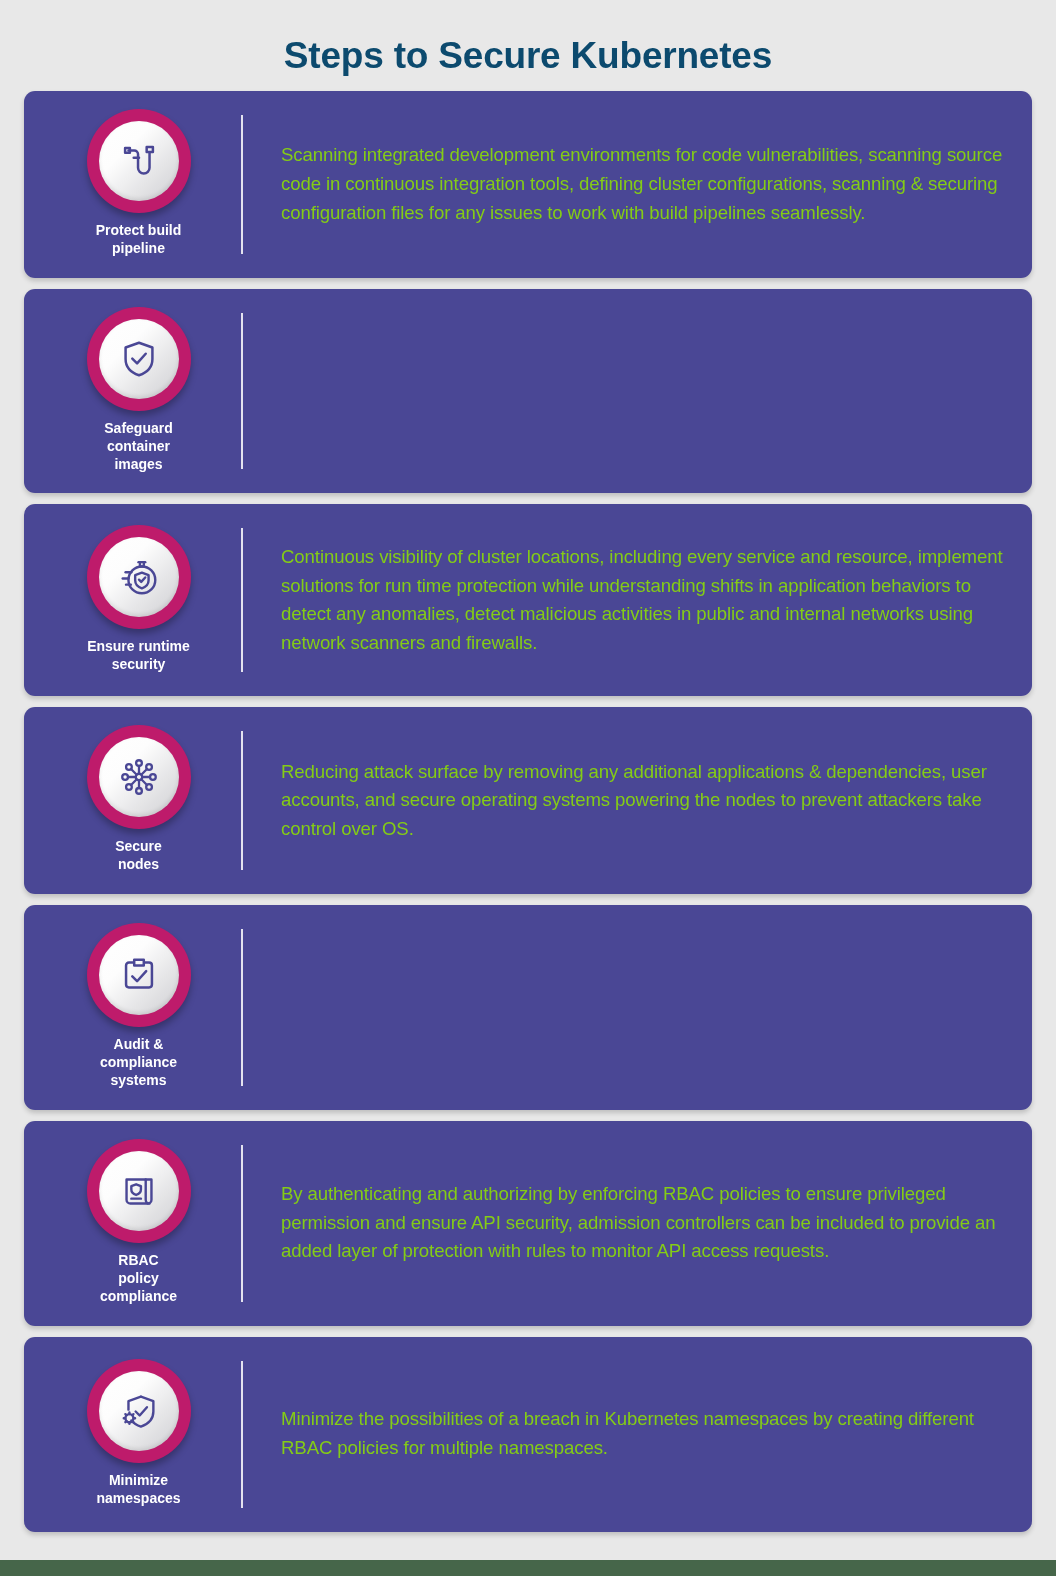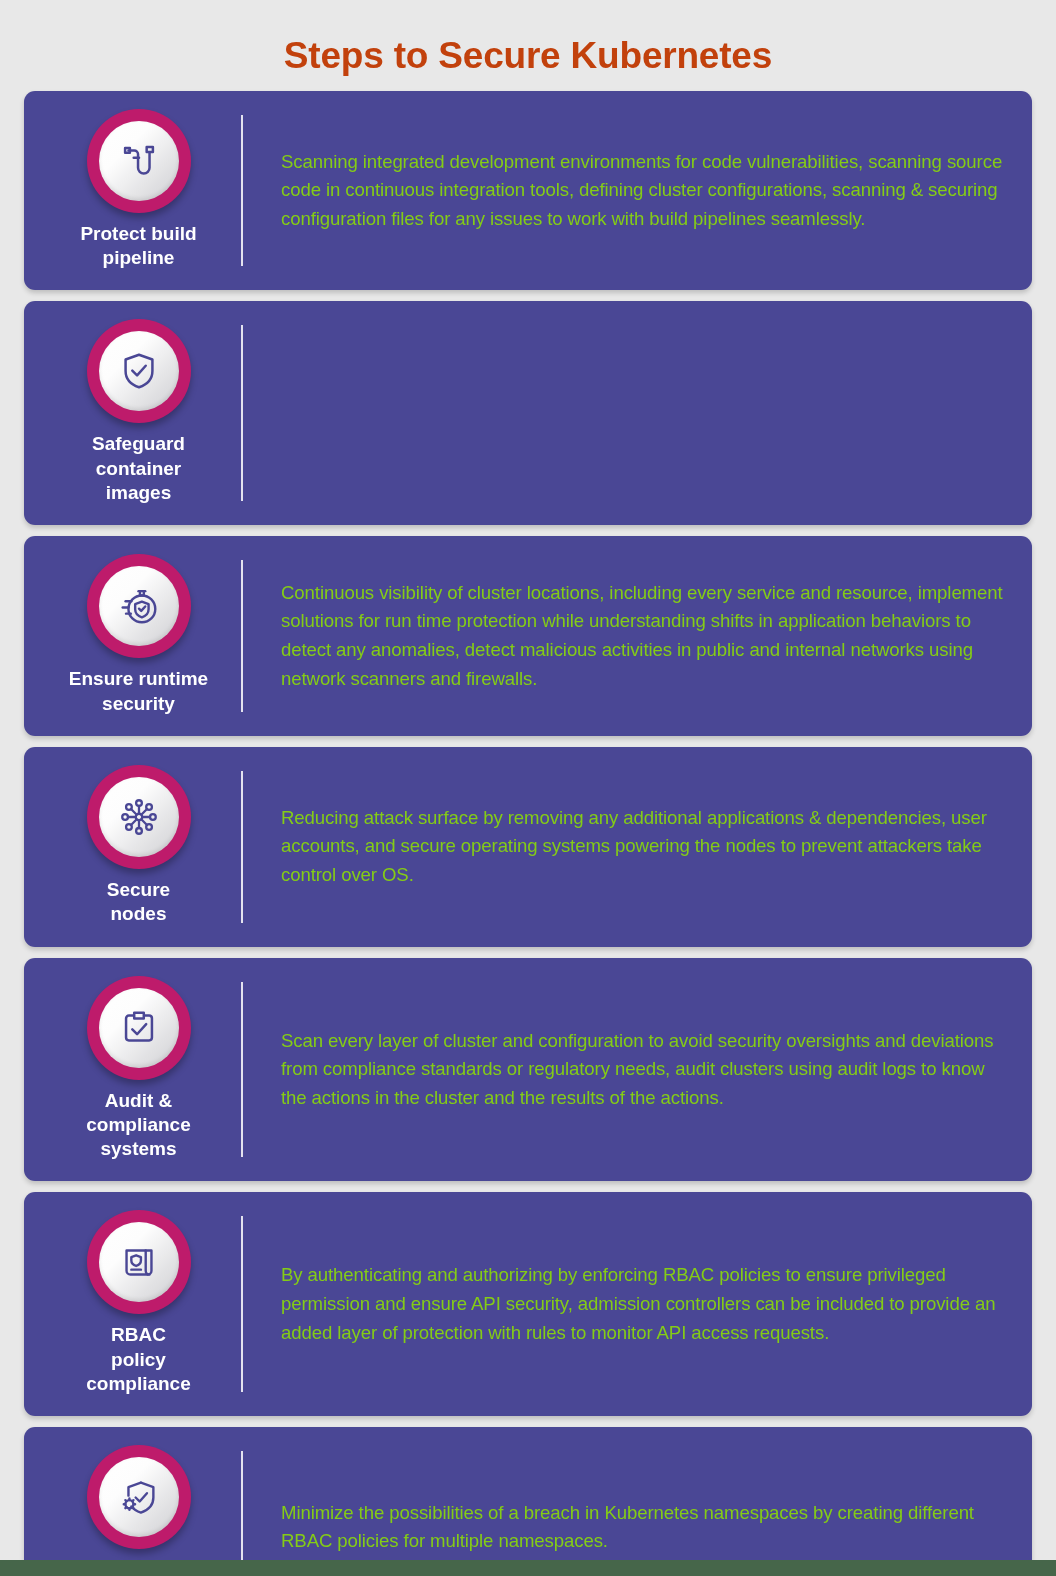"Steps to Secure Kubernetes" .page-title { color: #c2410c -> #0c4a6e }
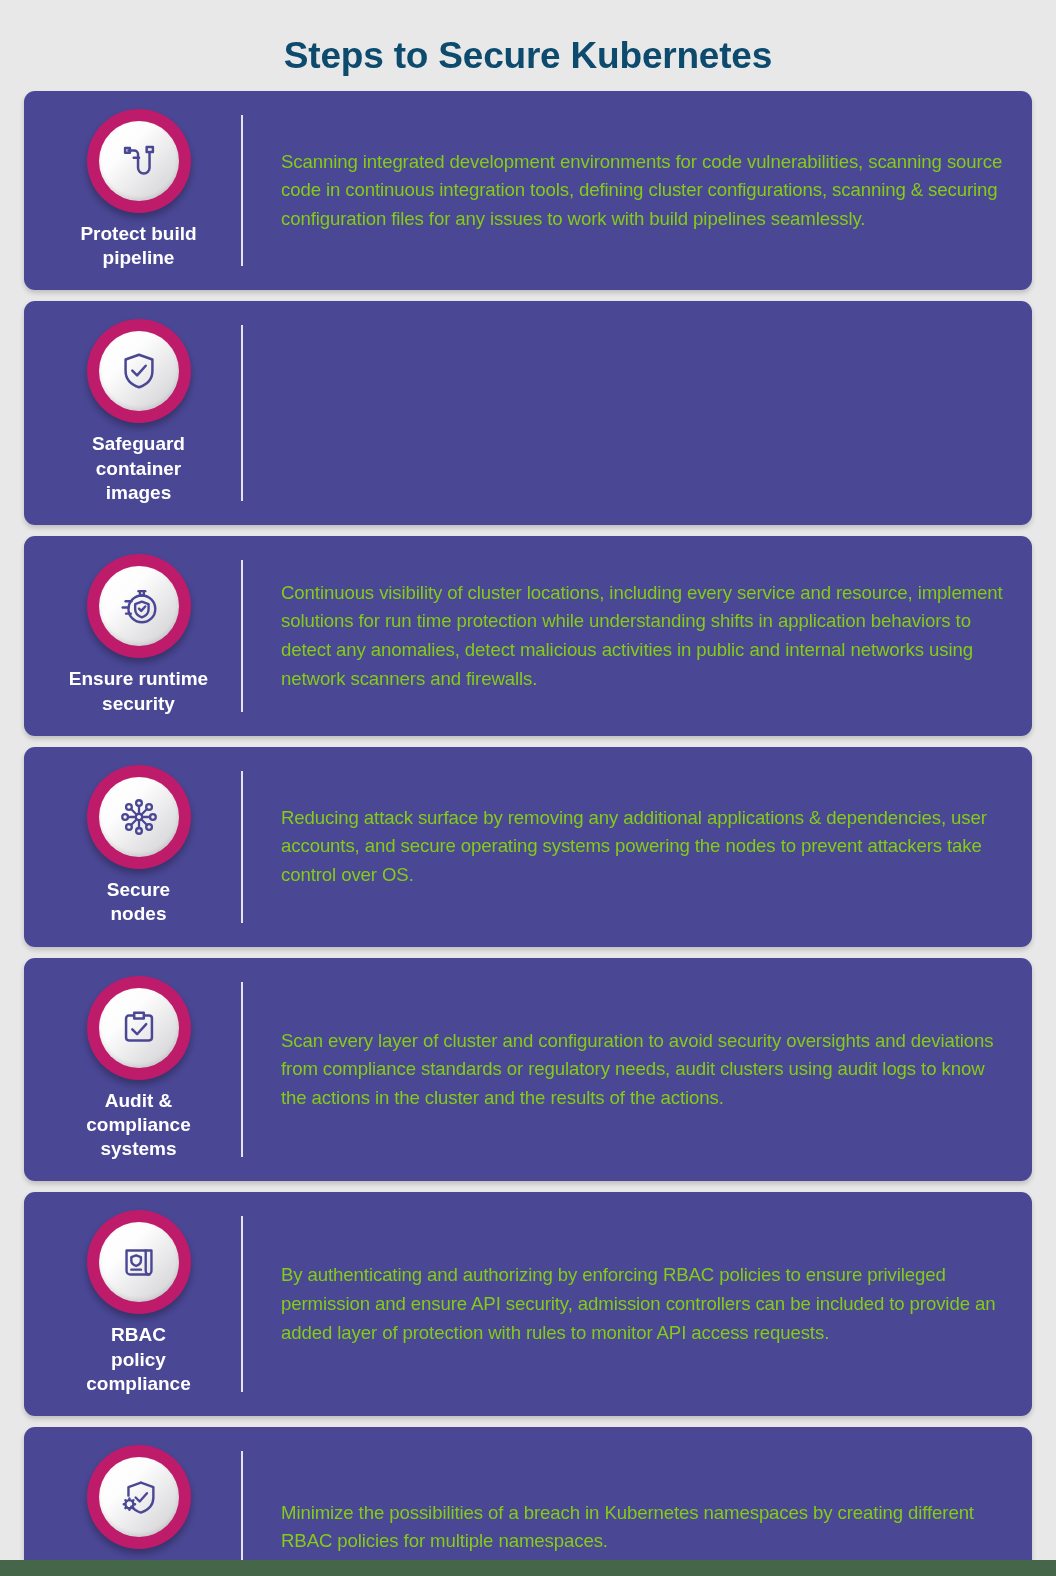"Protect build" .card-label { font-size: 19px -> 14px }
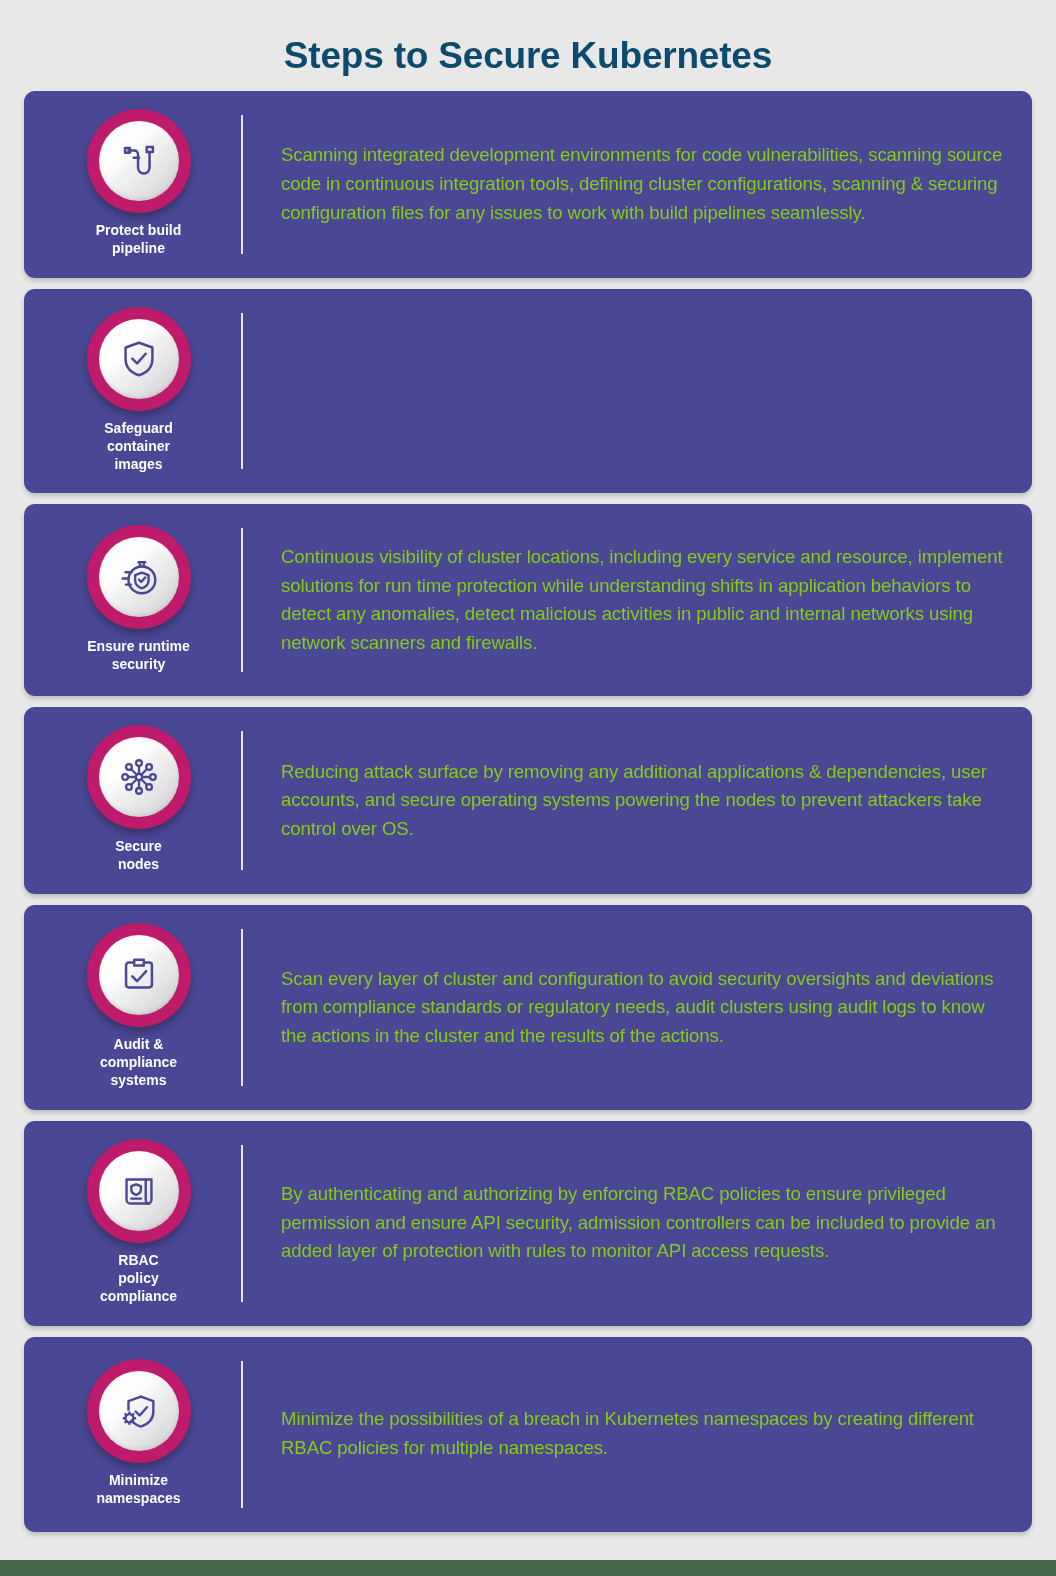"Scan every layer of cluster" div.card-body { html: <div> <p>Scan every layer of cluster and configuration to avoid security oversights and deviations from compliance standards or regulatory needs, audit clusters using audit logs to know the actions in the cluster and the results of the actions.</p> </div> -> none }
